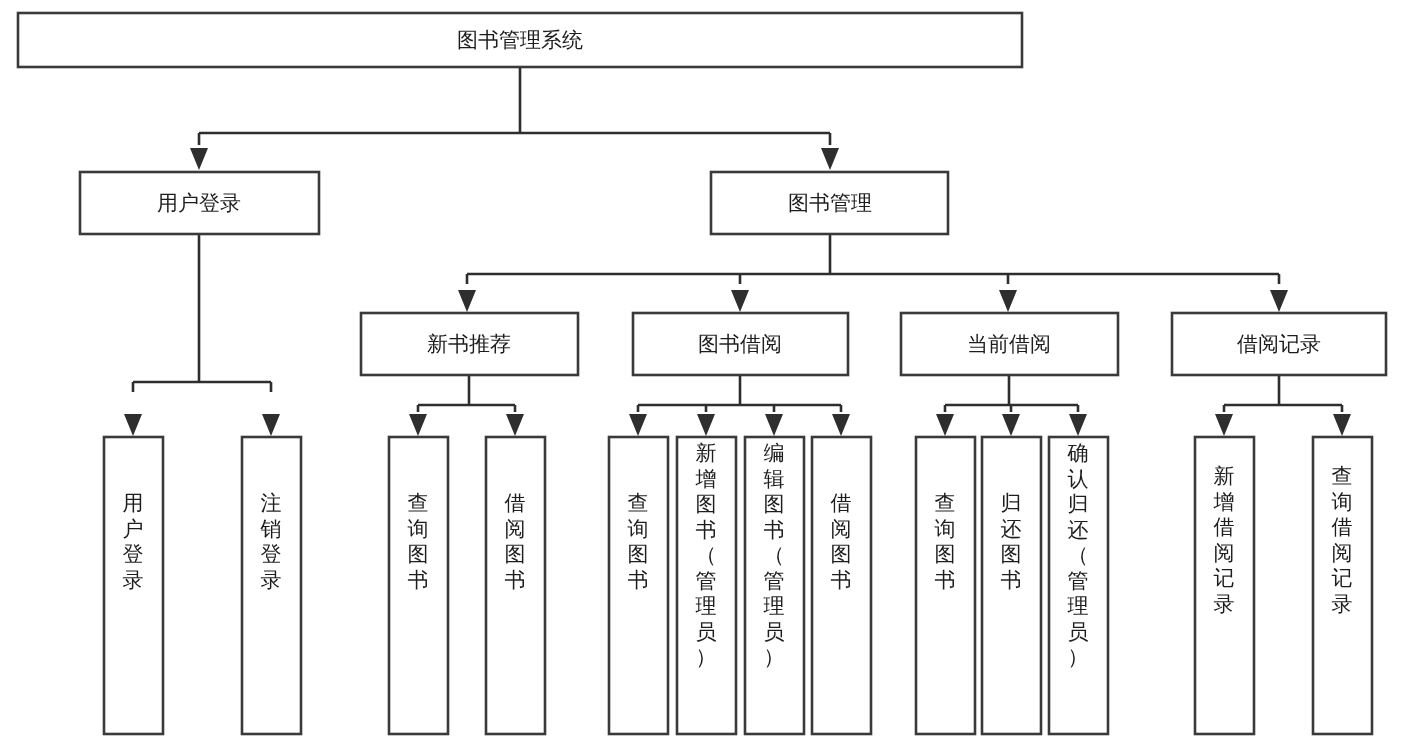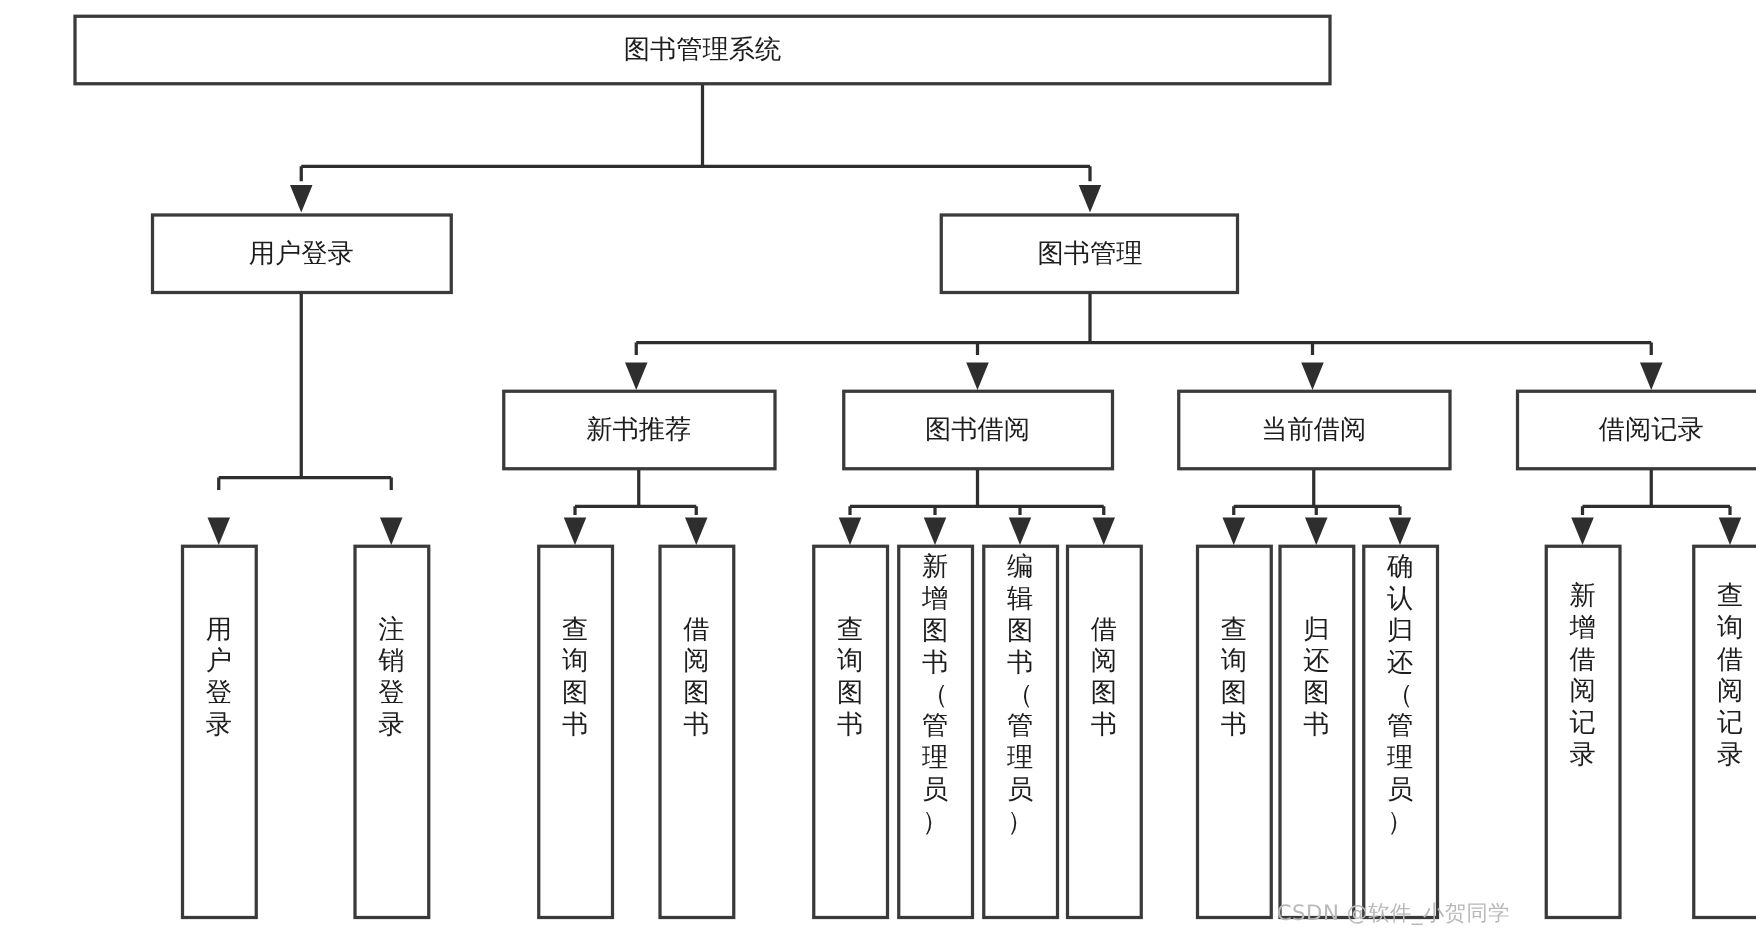"图书管理系统" #diagram-root { margin-left: 42px -> none }
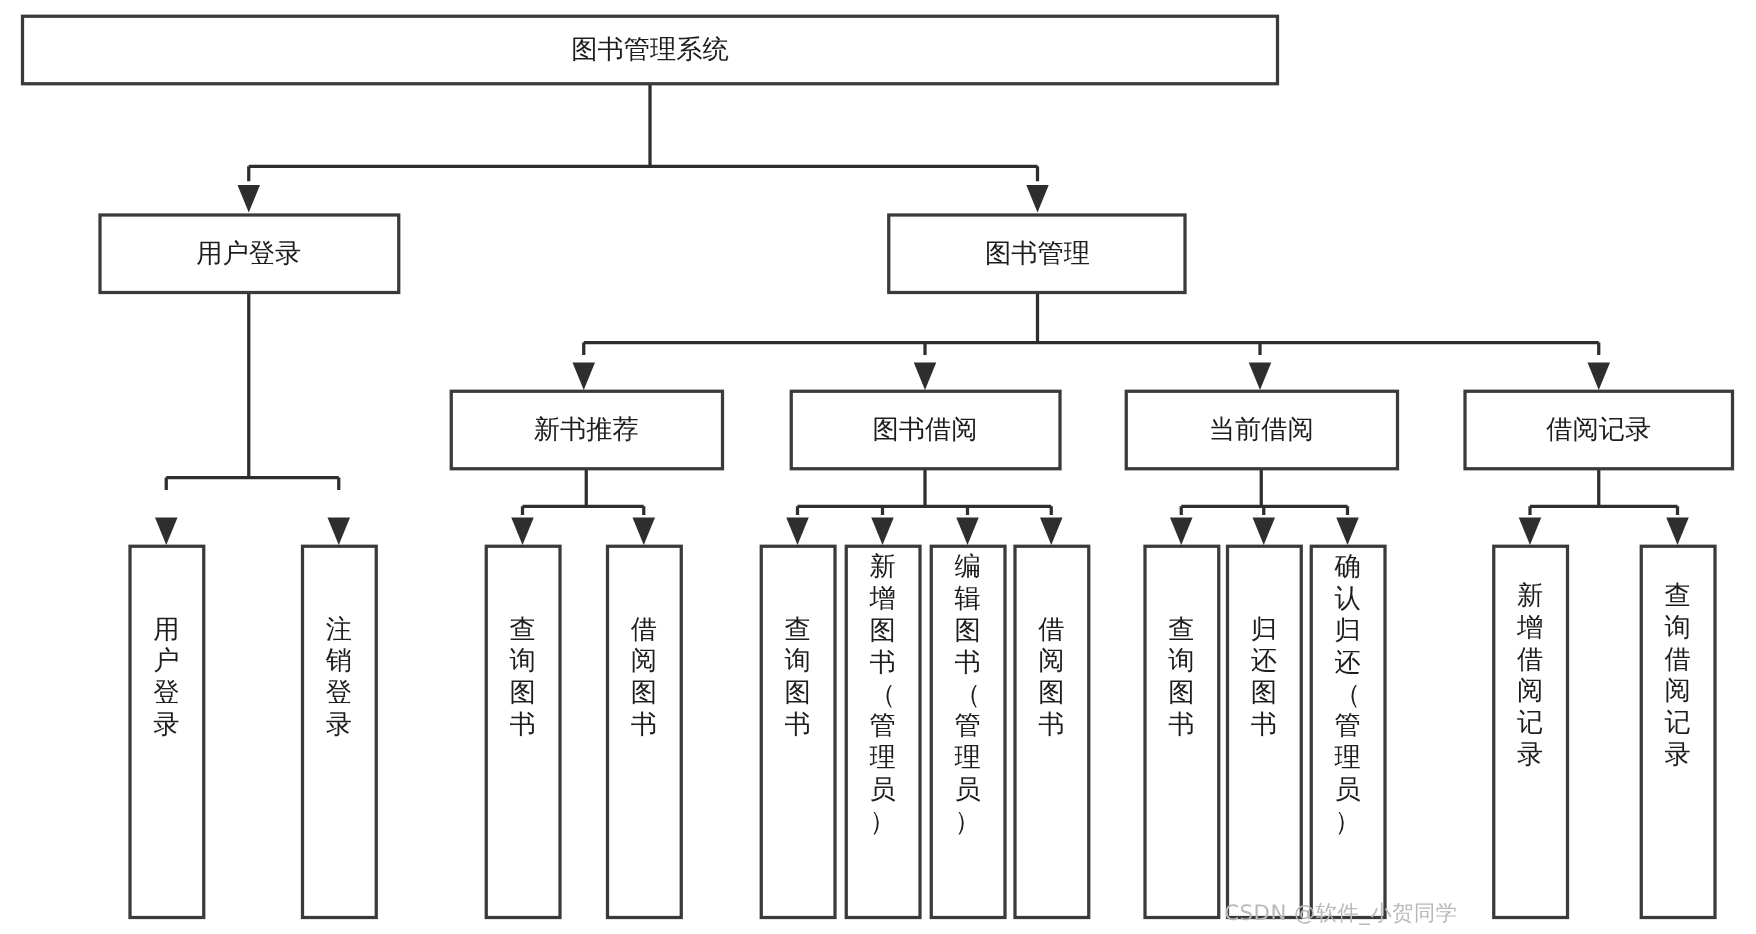"CSDN @软件_小贺同学" div.watermark { html: <div>CSDN @软件_小贺同学</div> -> none }
